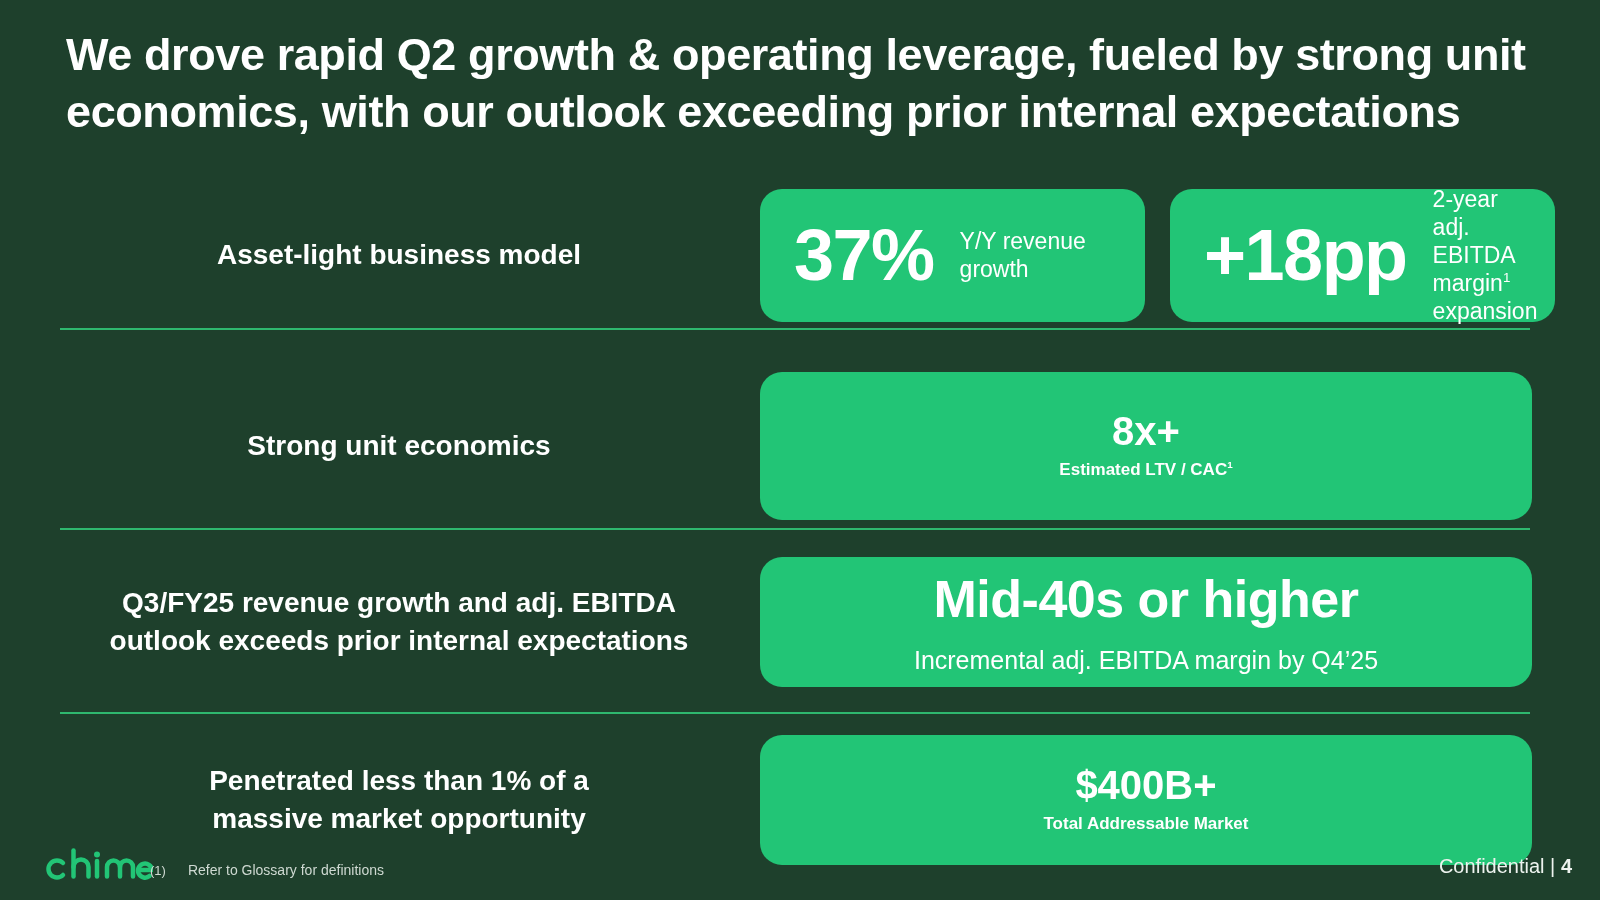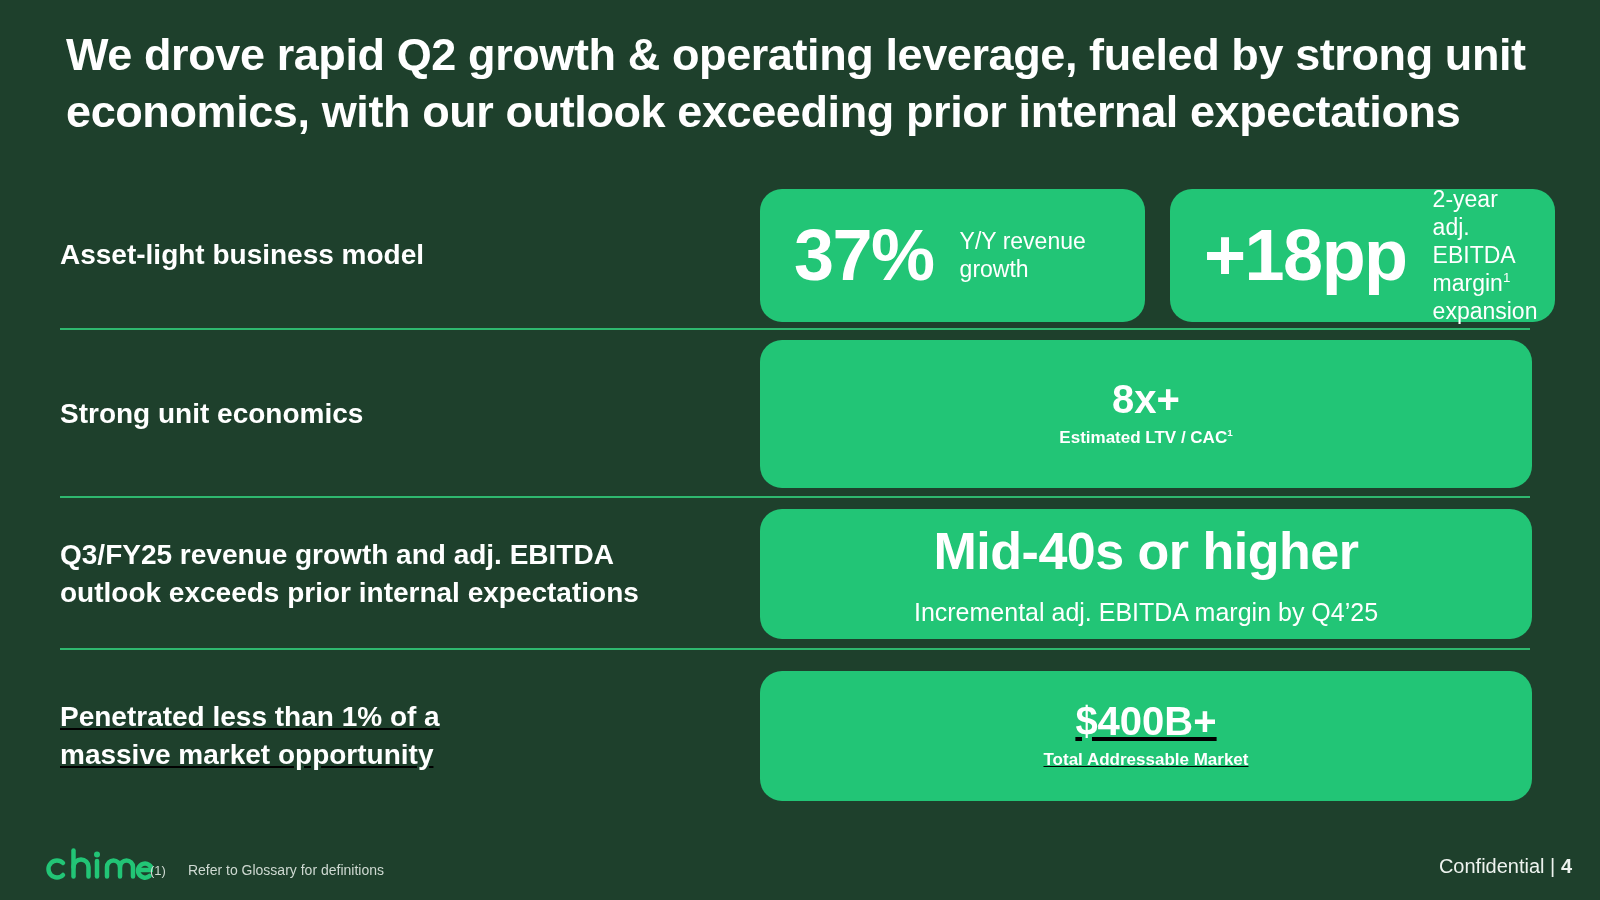"Asset-light business model" .row-label { text-align: none -> center }
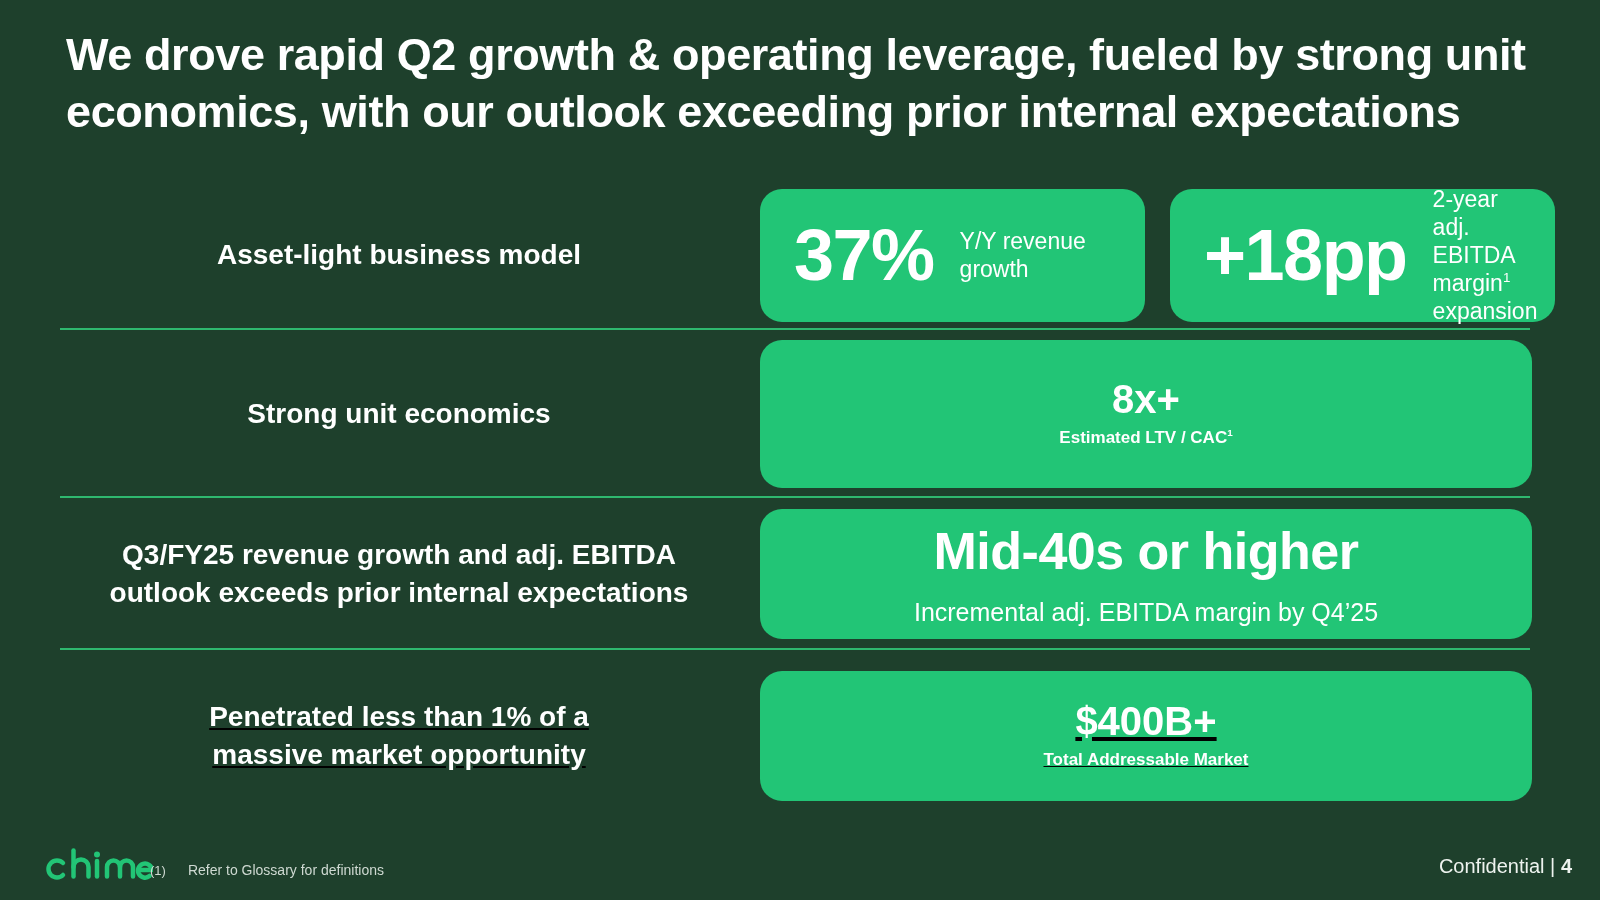"Strong unit economics" #row2 { margin-top: none -> 32px }
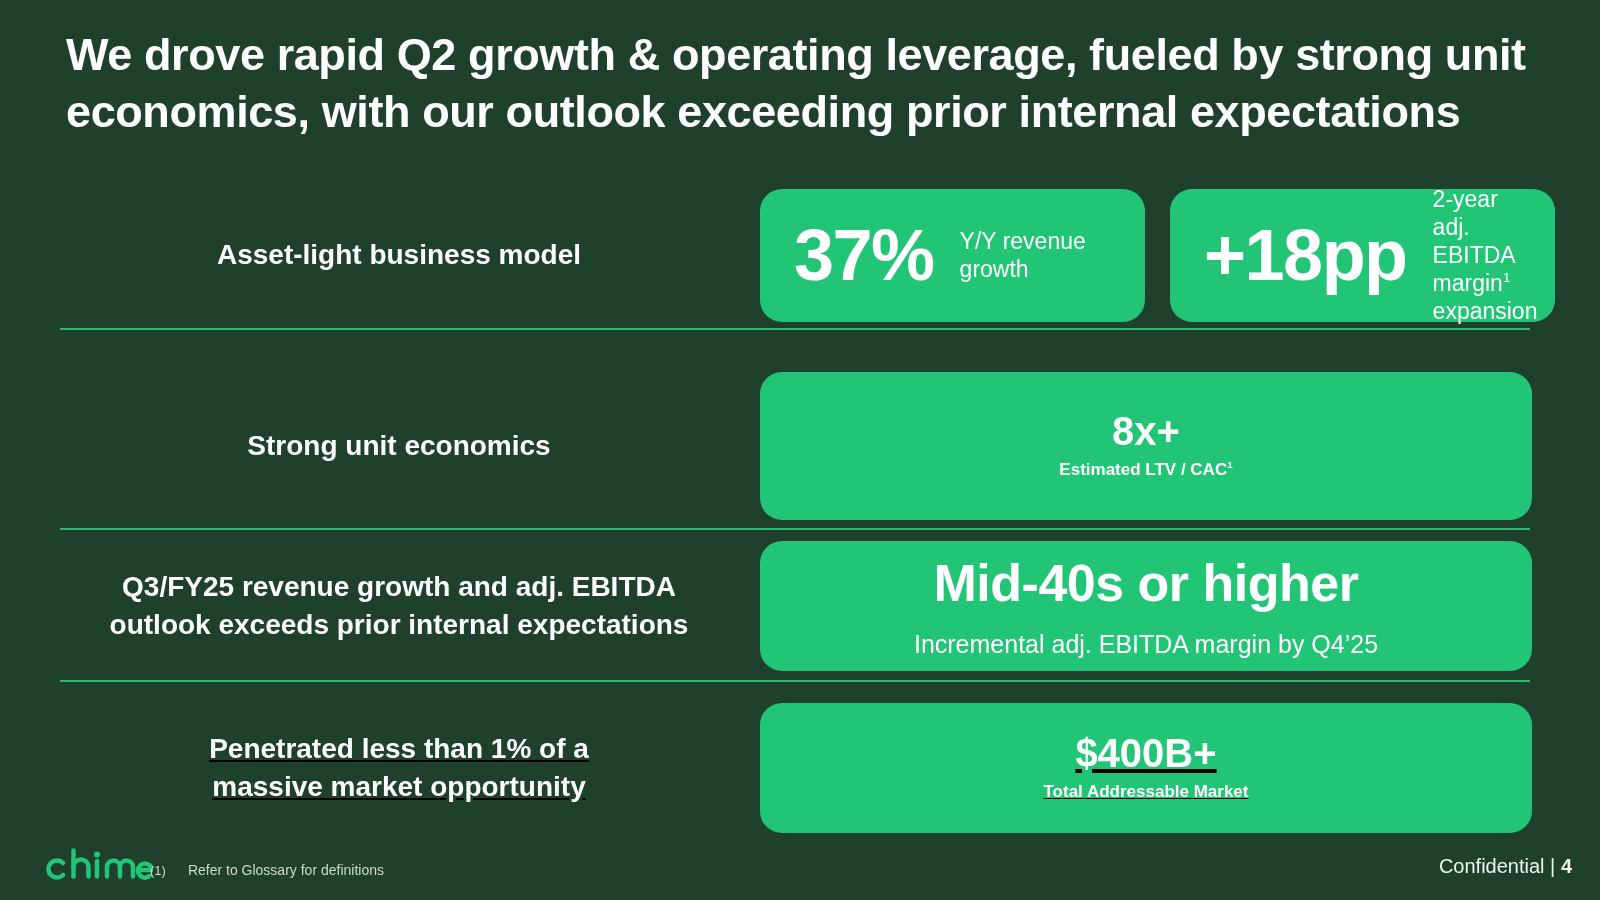"Q3/FY25 revenue growth and adj." #row3 { height: 152px -> 184px }
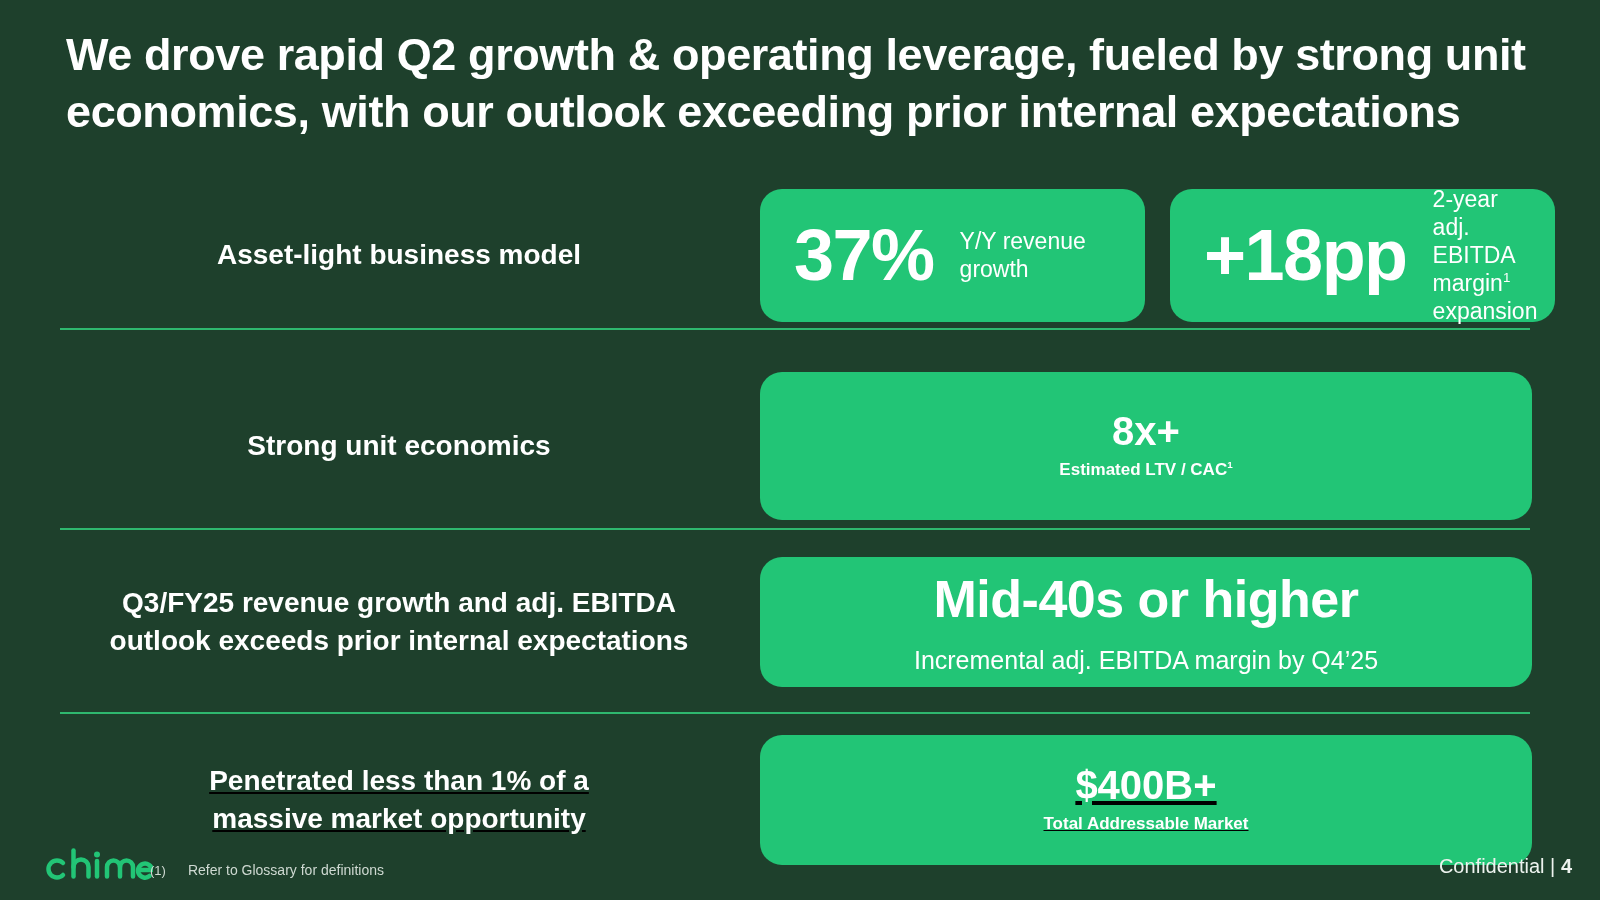"Penetrated less than 1% of" #row4 { text-decoration: underline -> none }
